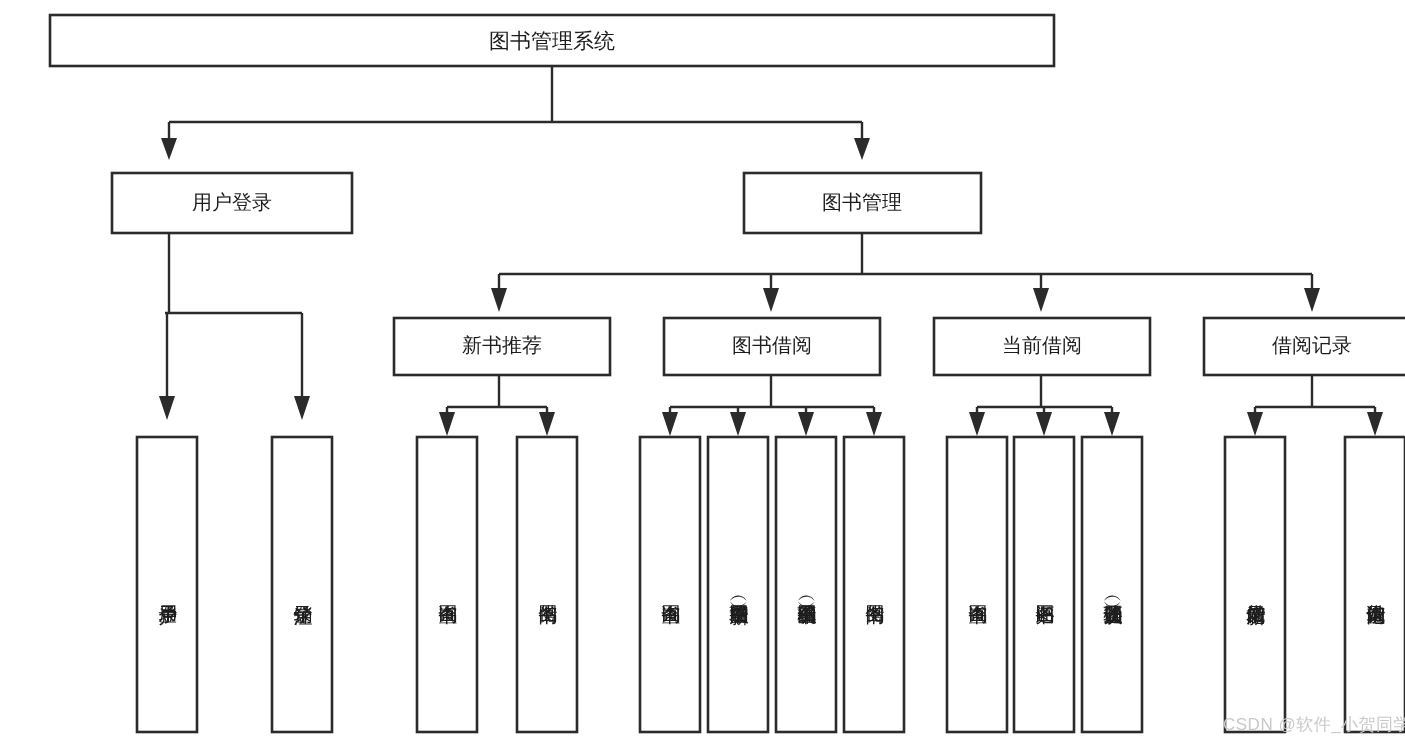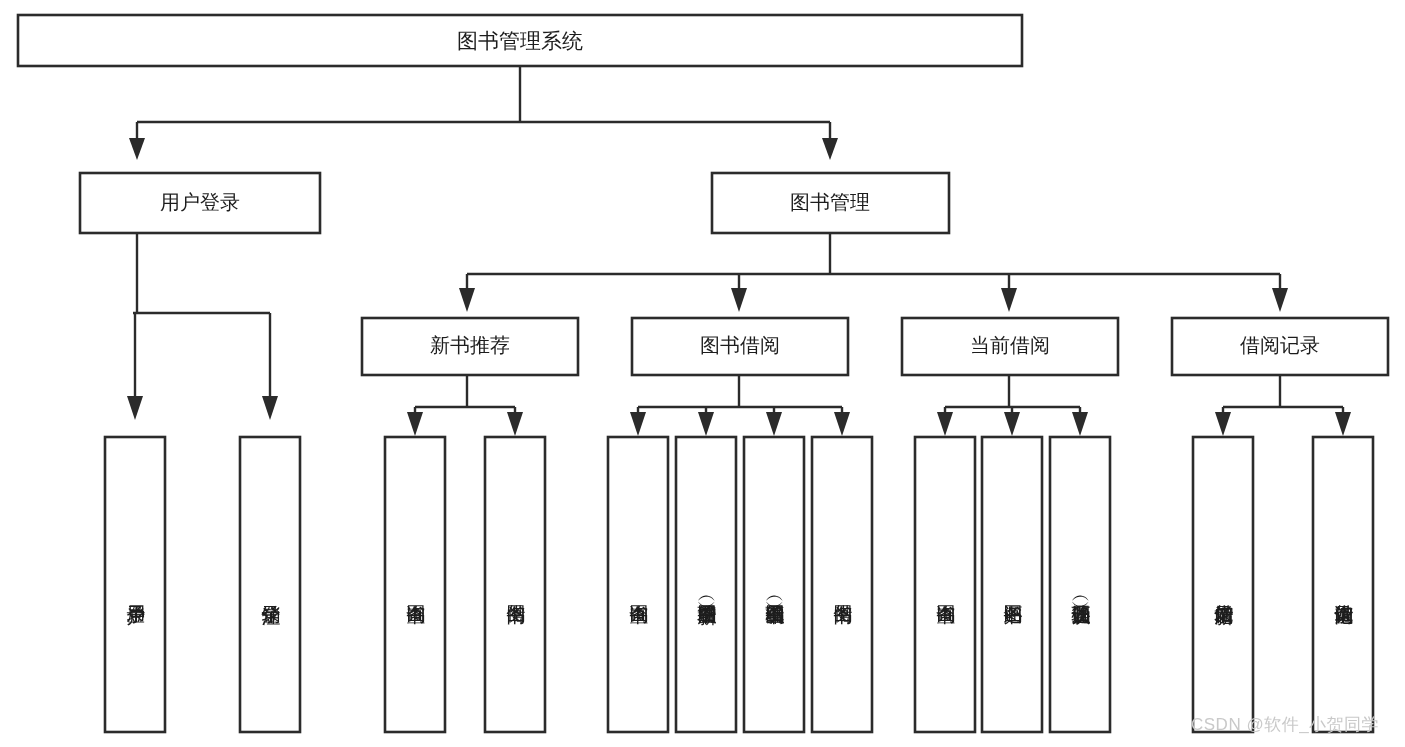"图书管理系统" #stage { margin-left: none -> 32px }
